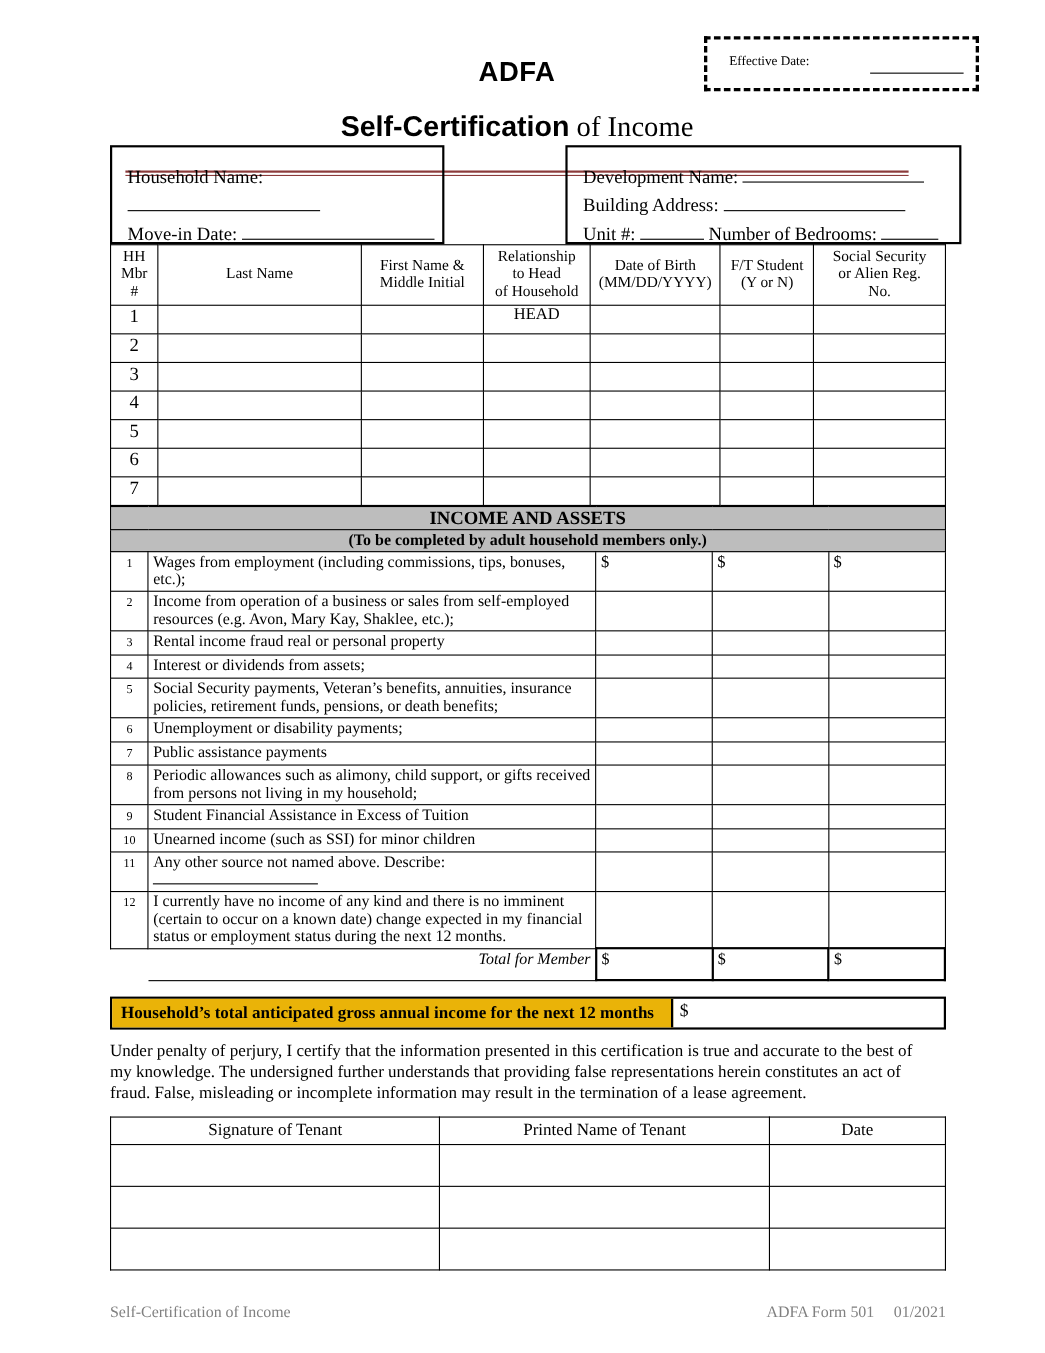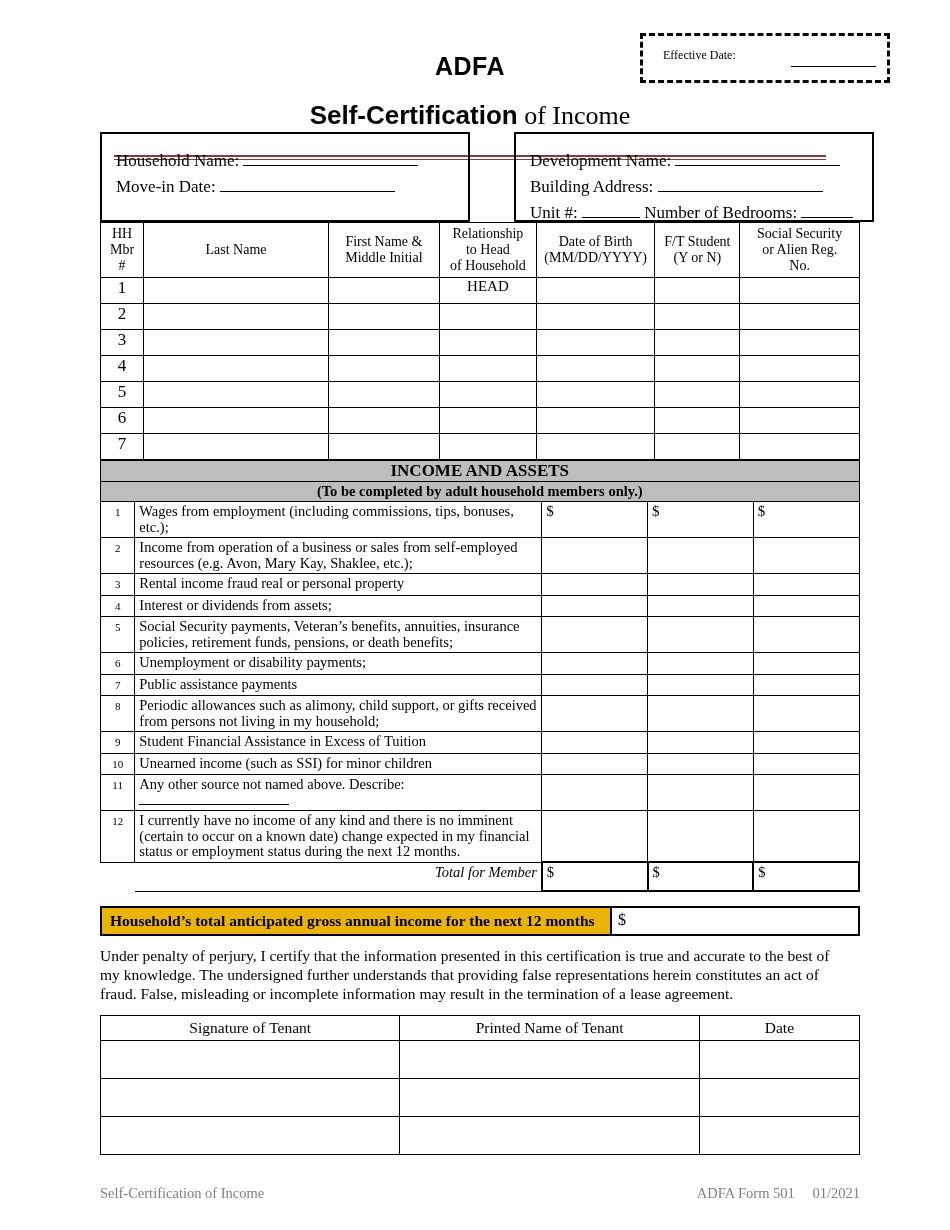"Household Name:" .info-left { width: 370px -> 304px }
